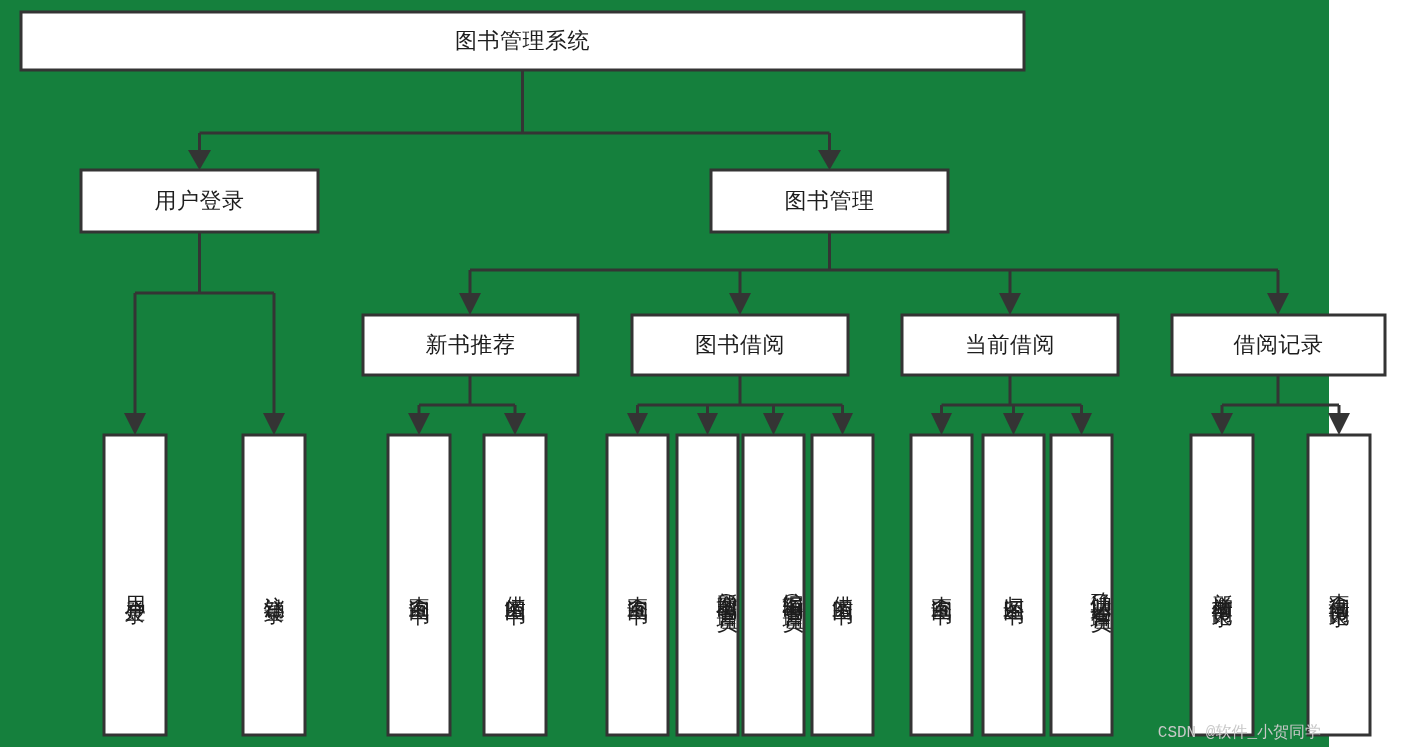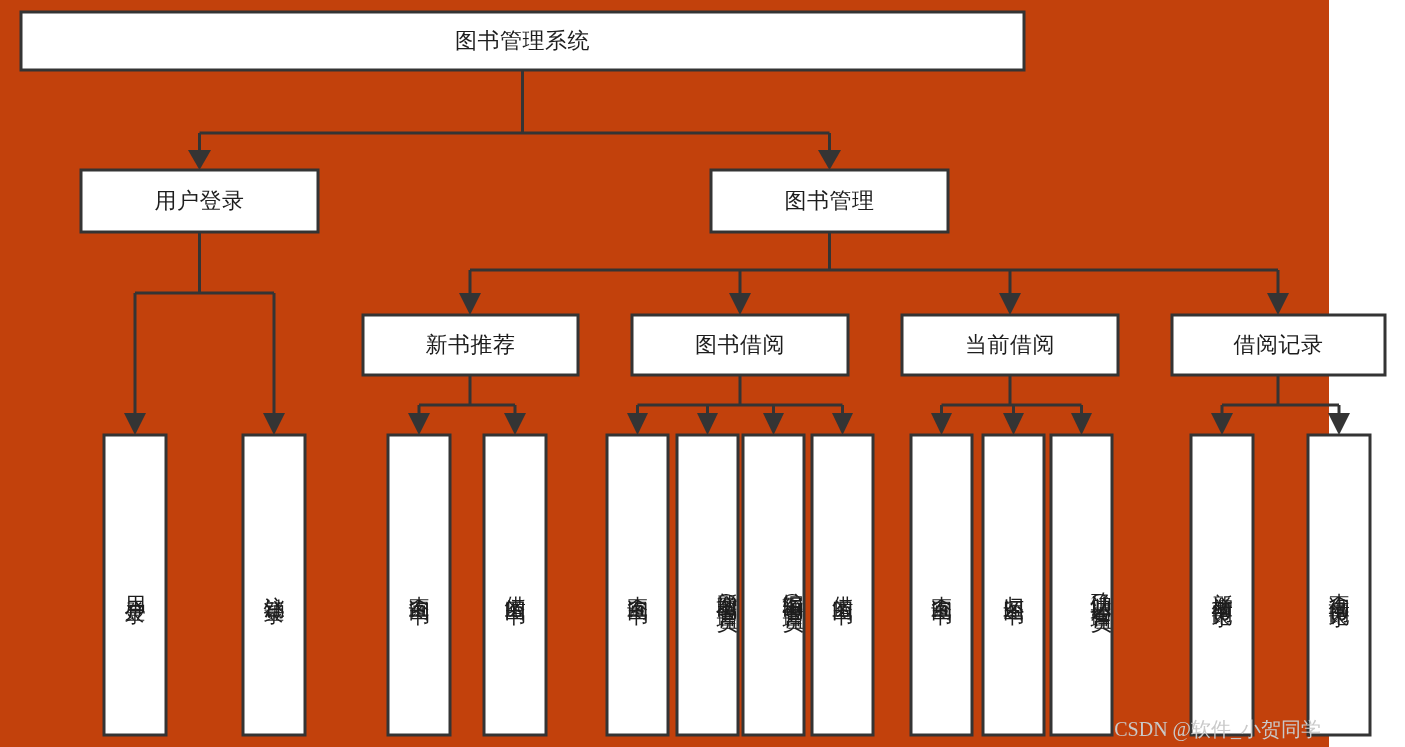"图书管理系统" #diagram-root { background: #c2410c -> #15803d }
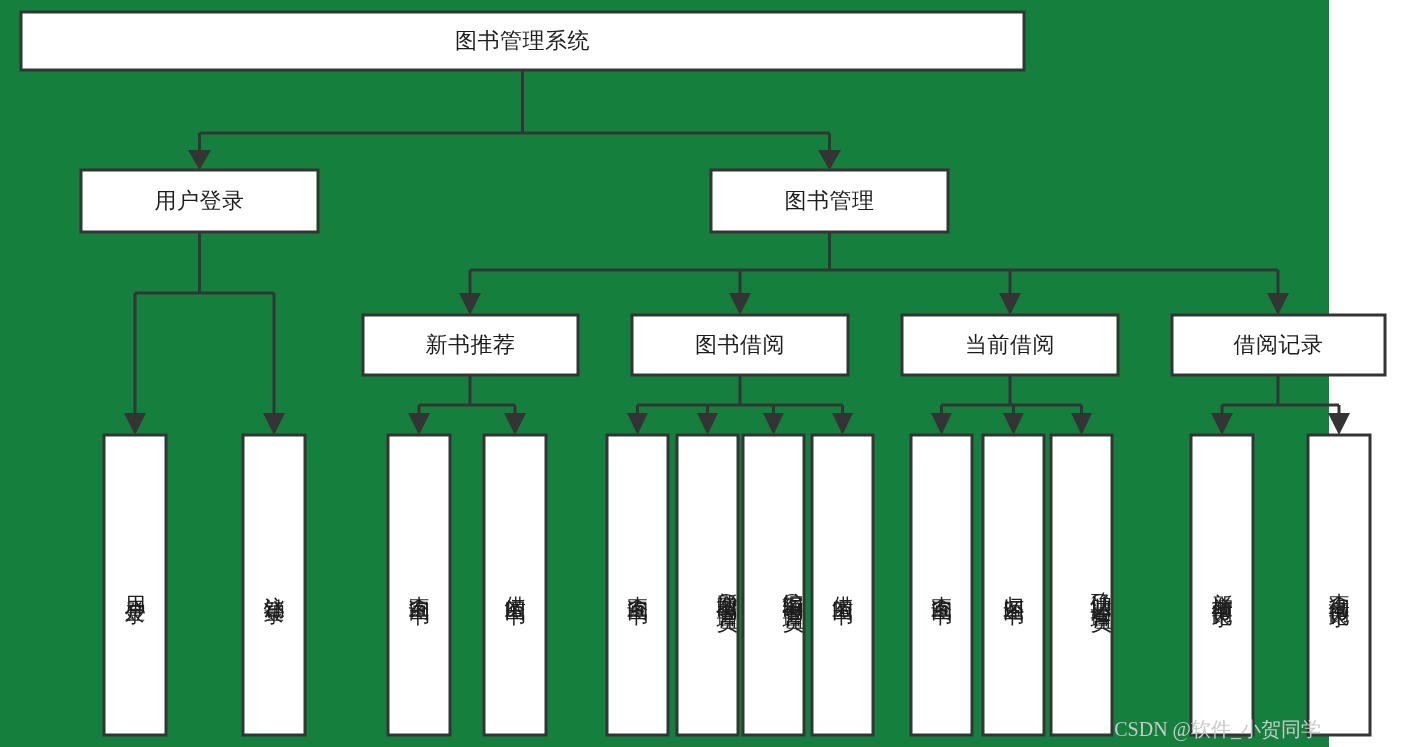"CSDN @软件_小贺同学" .watermark { font-family: Liberation Serif, serif -> Liberation Mono, monospace; font-size: 20px -> 16px }
